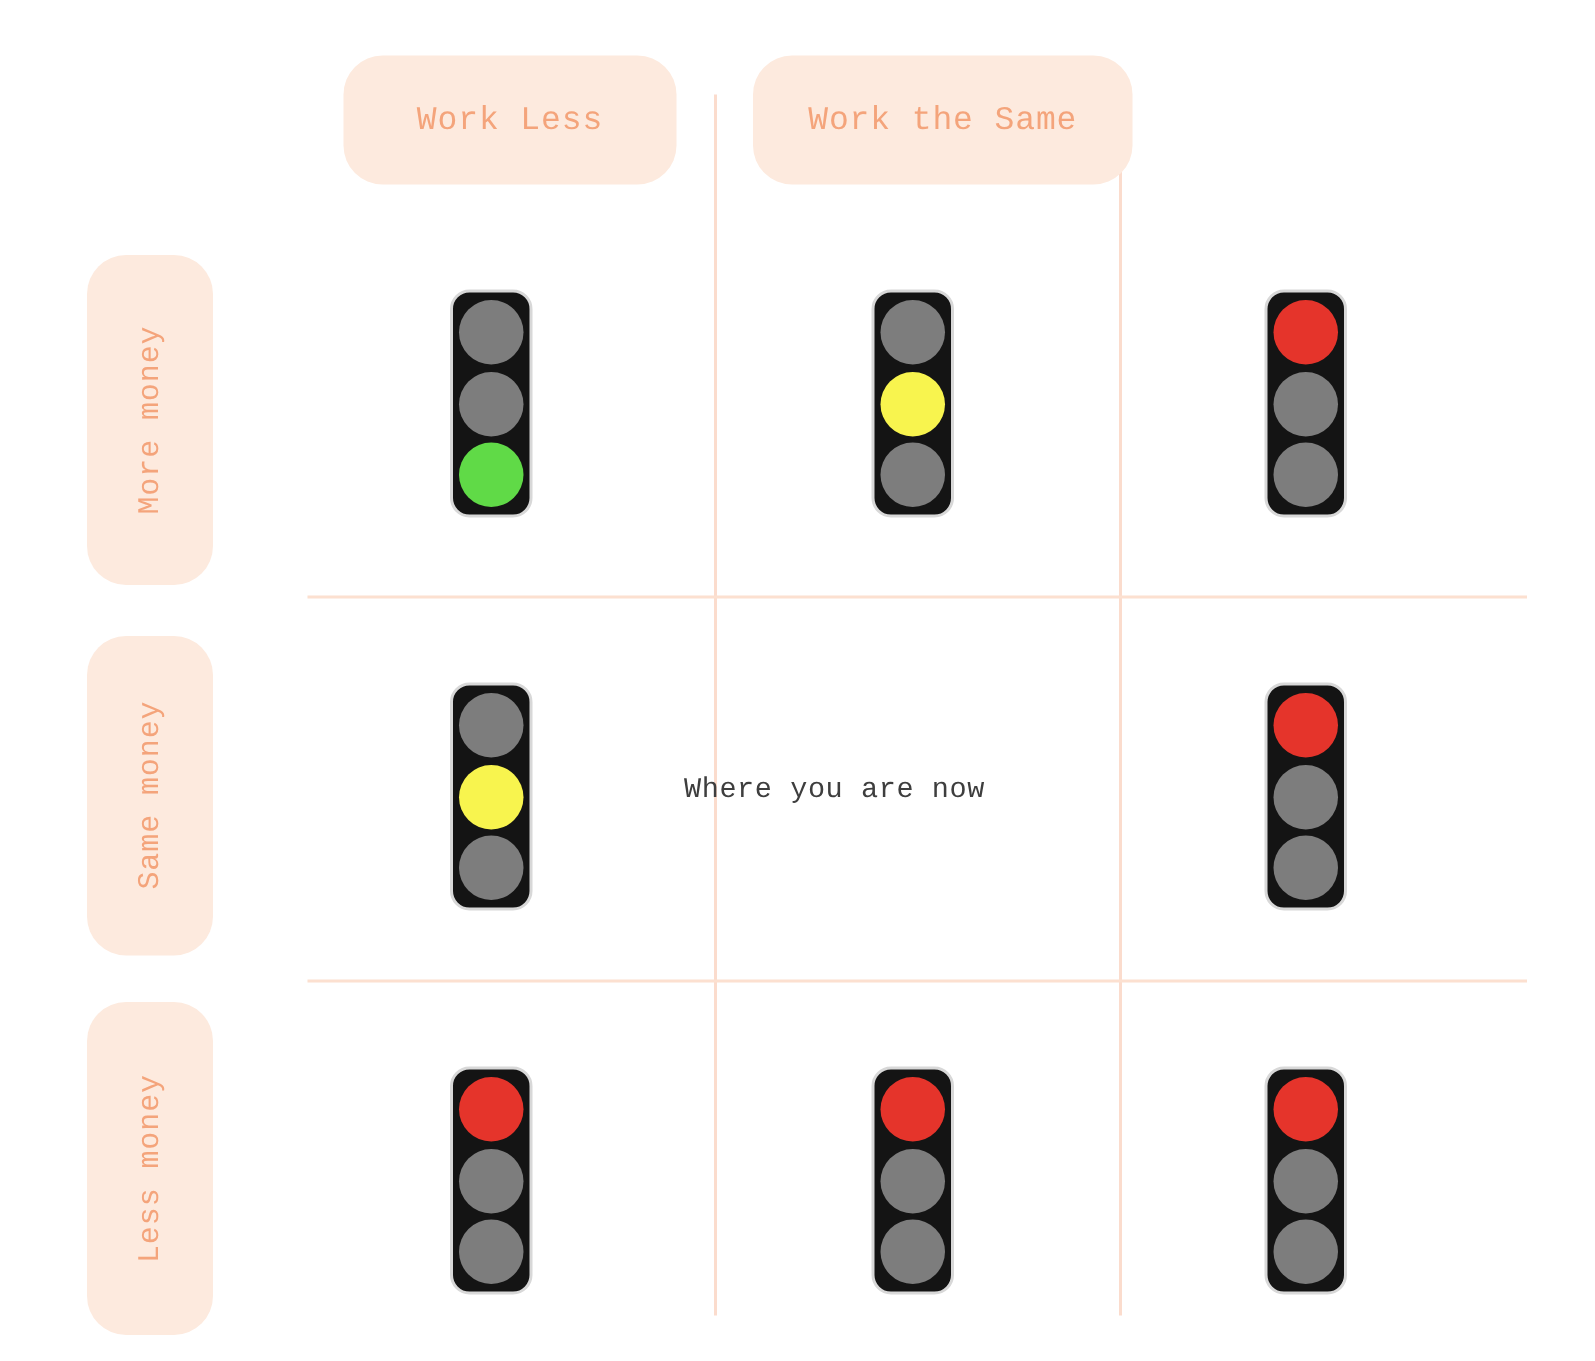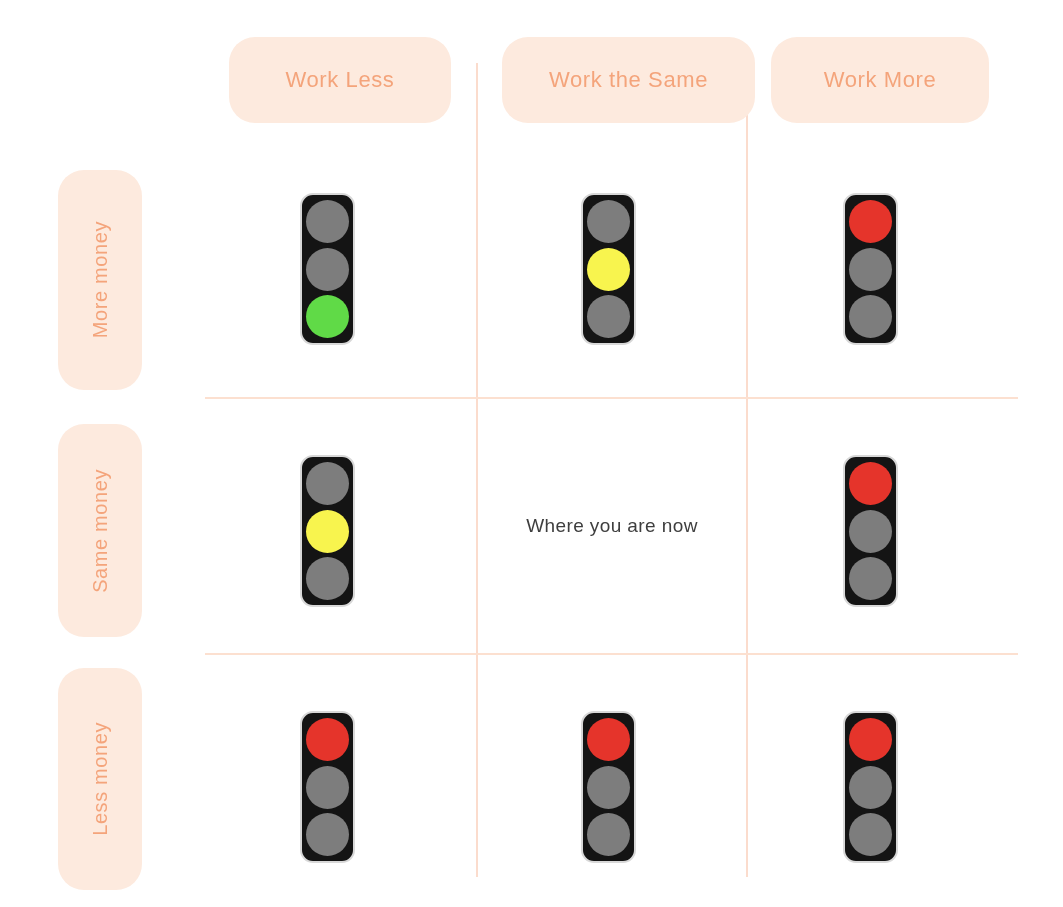"Work Less" .canvas { font-family: Liberation Sans, sans-serif -> Liberation Mono, monospace }
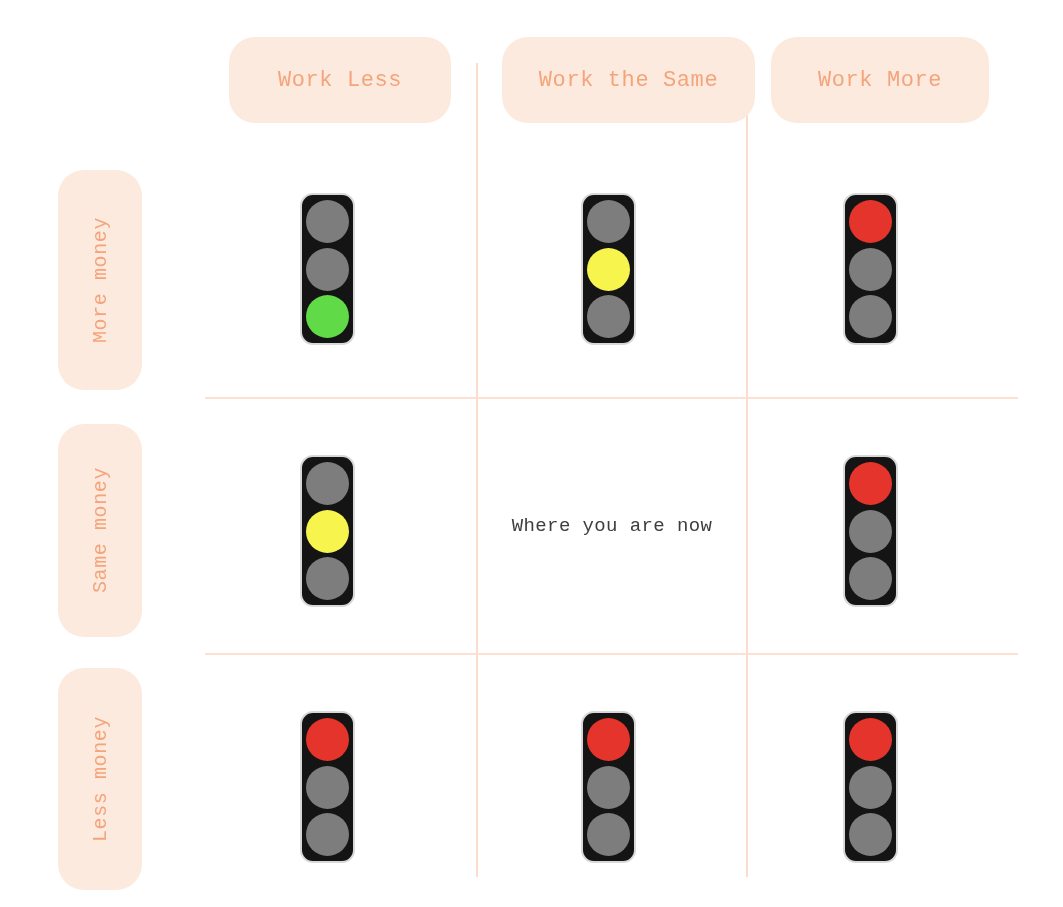"Work More" div.col-header { html: <div>Work More</div> -> none }
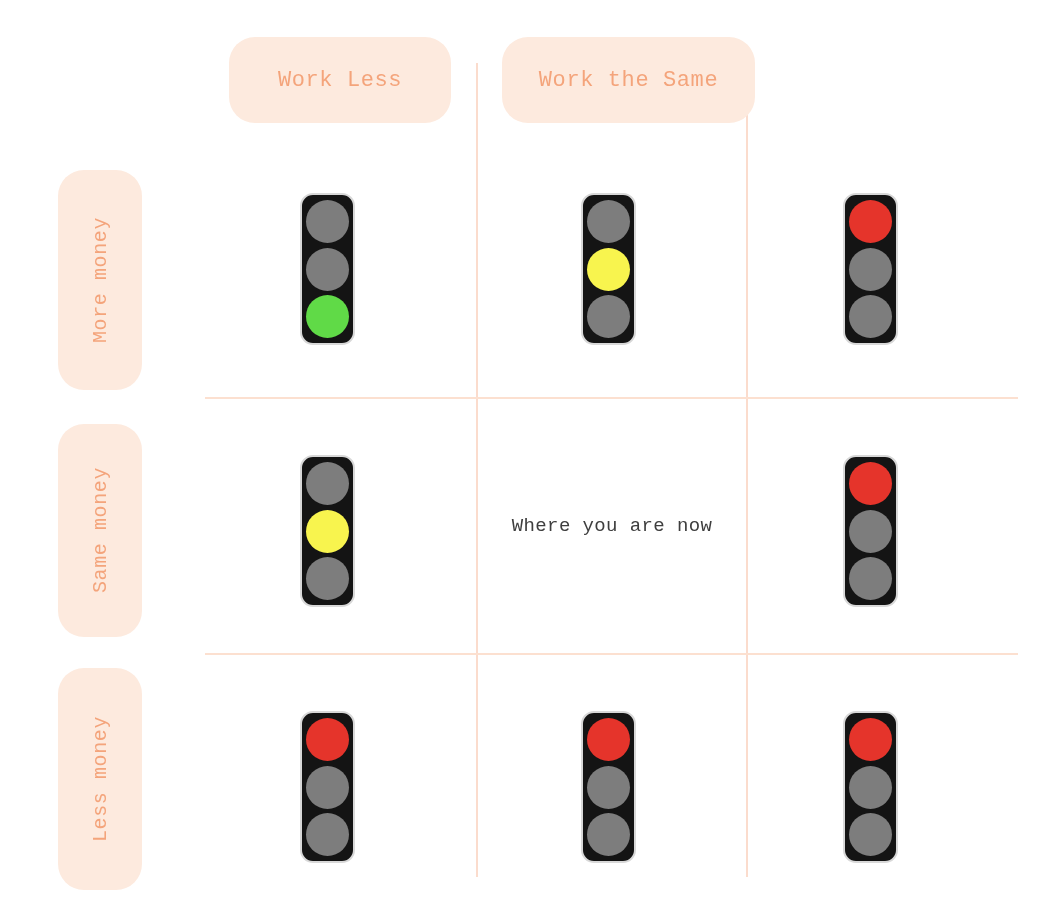"Where you are now" .center-cell { justify-content: center -> none; left: 478px -> 456px }
